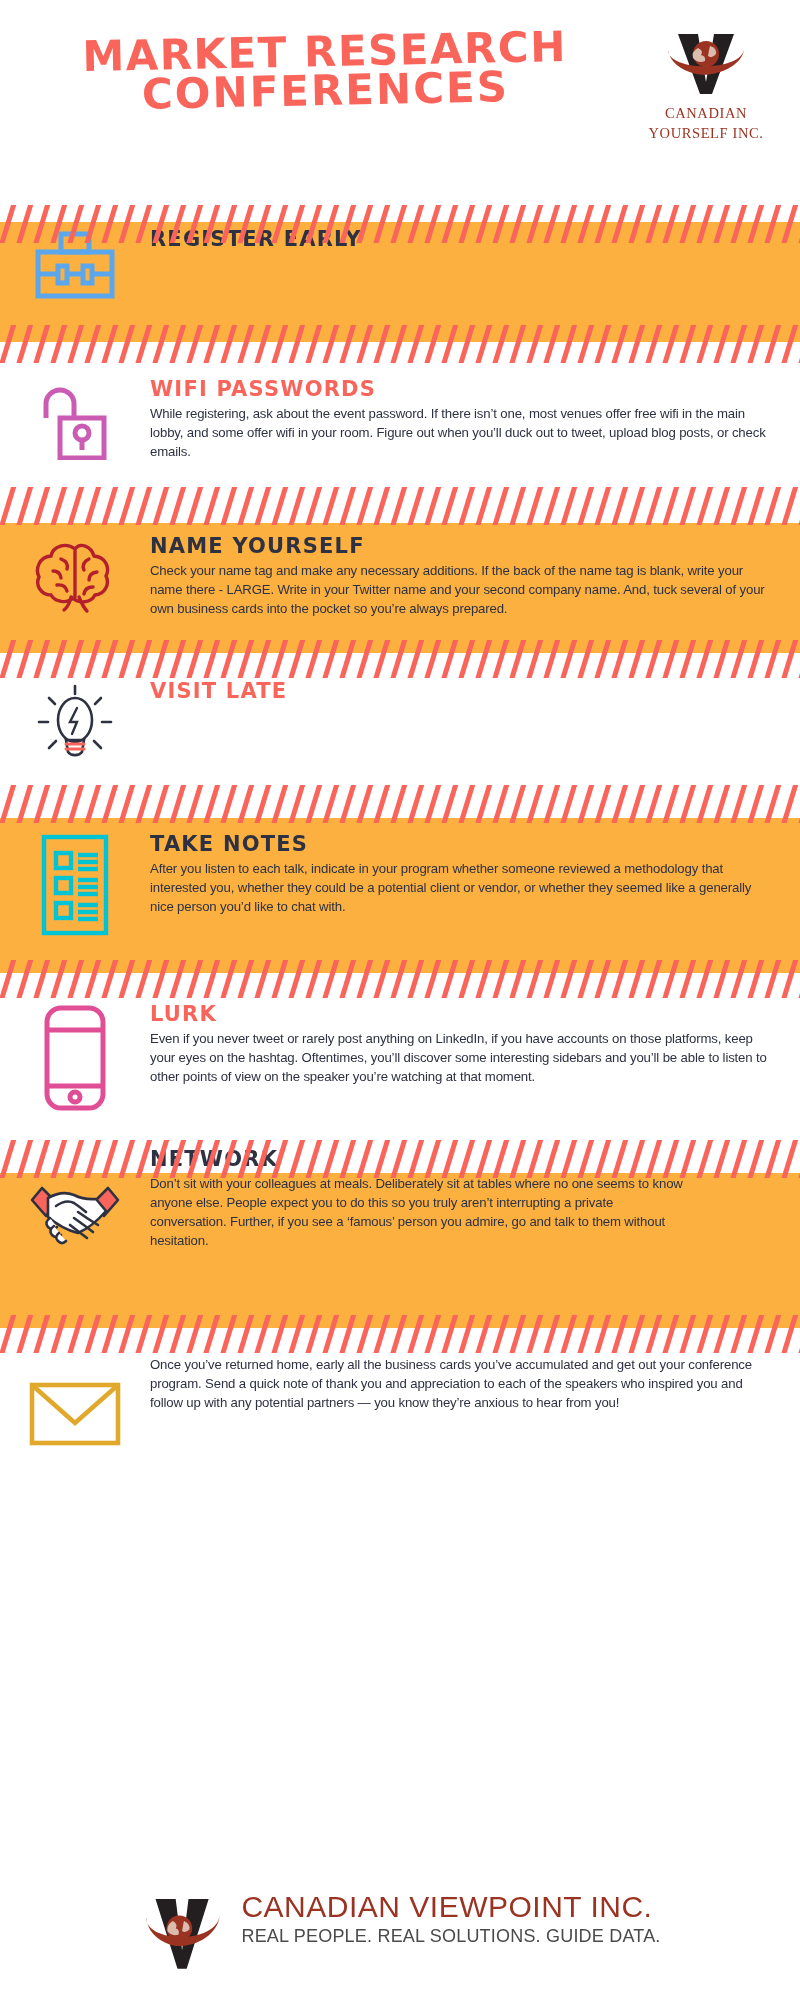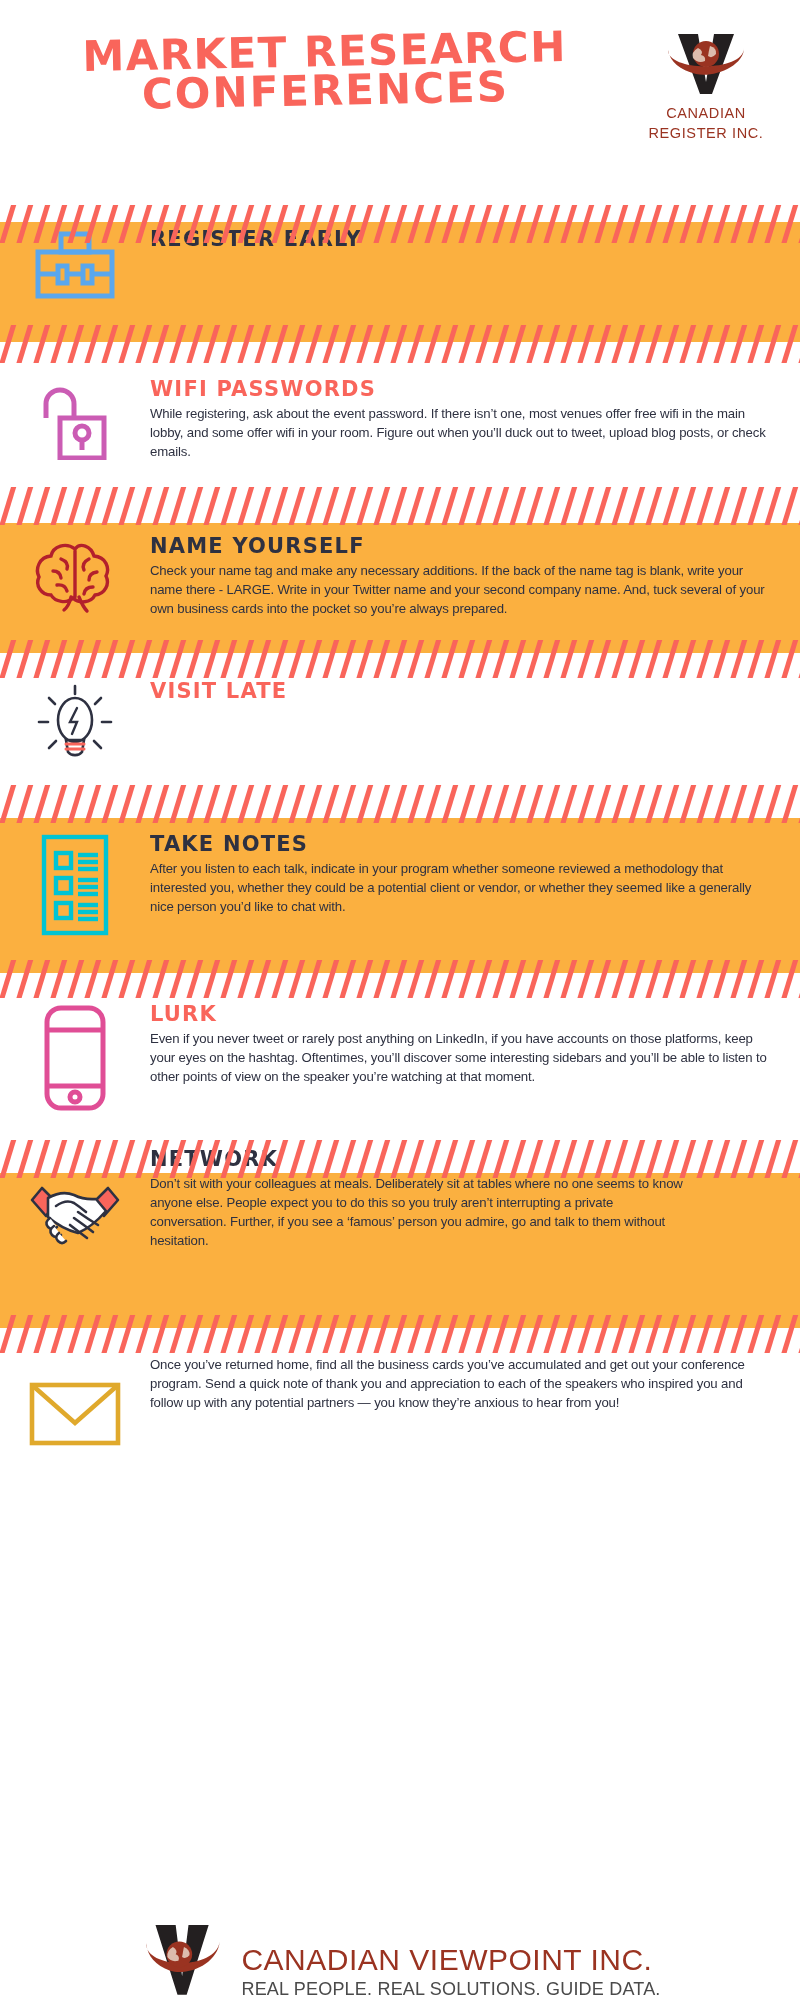"CANADIAN" .logo-top .logo-text { font-family: Liberation Sans, sans-serif -> Liberation Serif, serif }
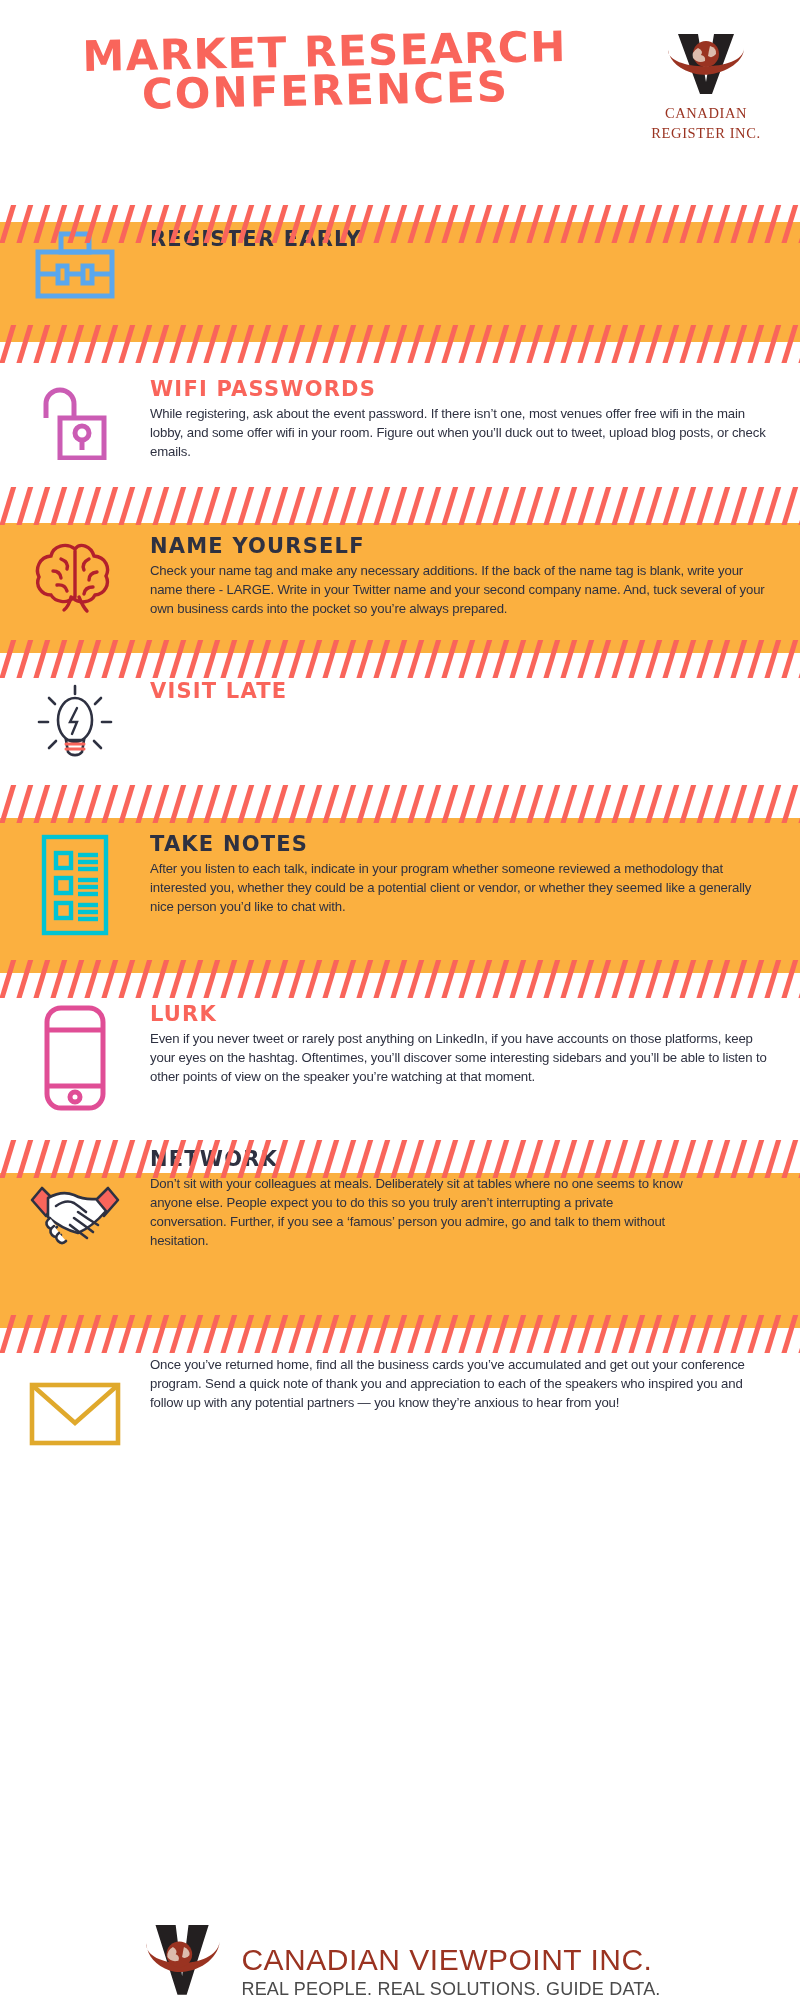"REGISTER INC." div.logo-text { text: REGISTER -> YOURSELF }
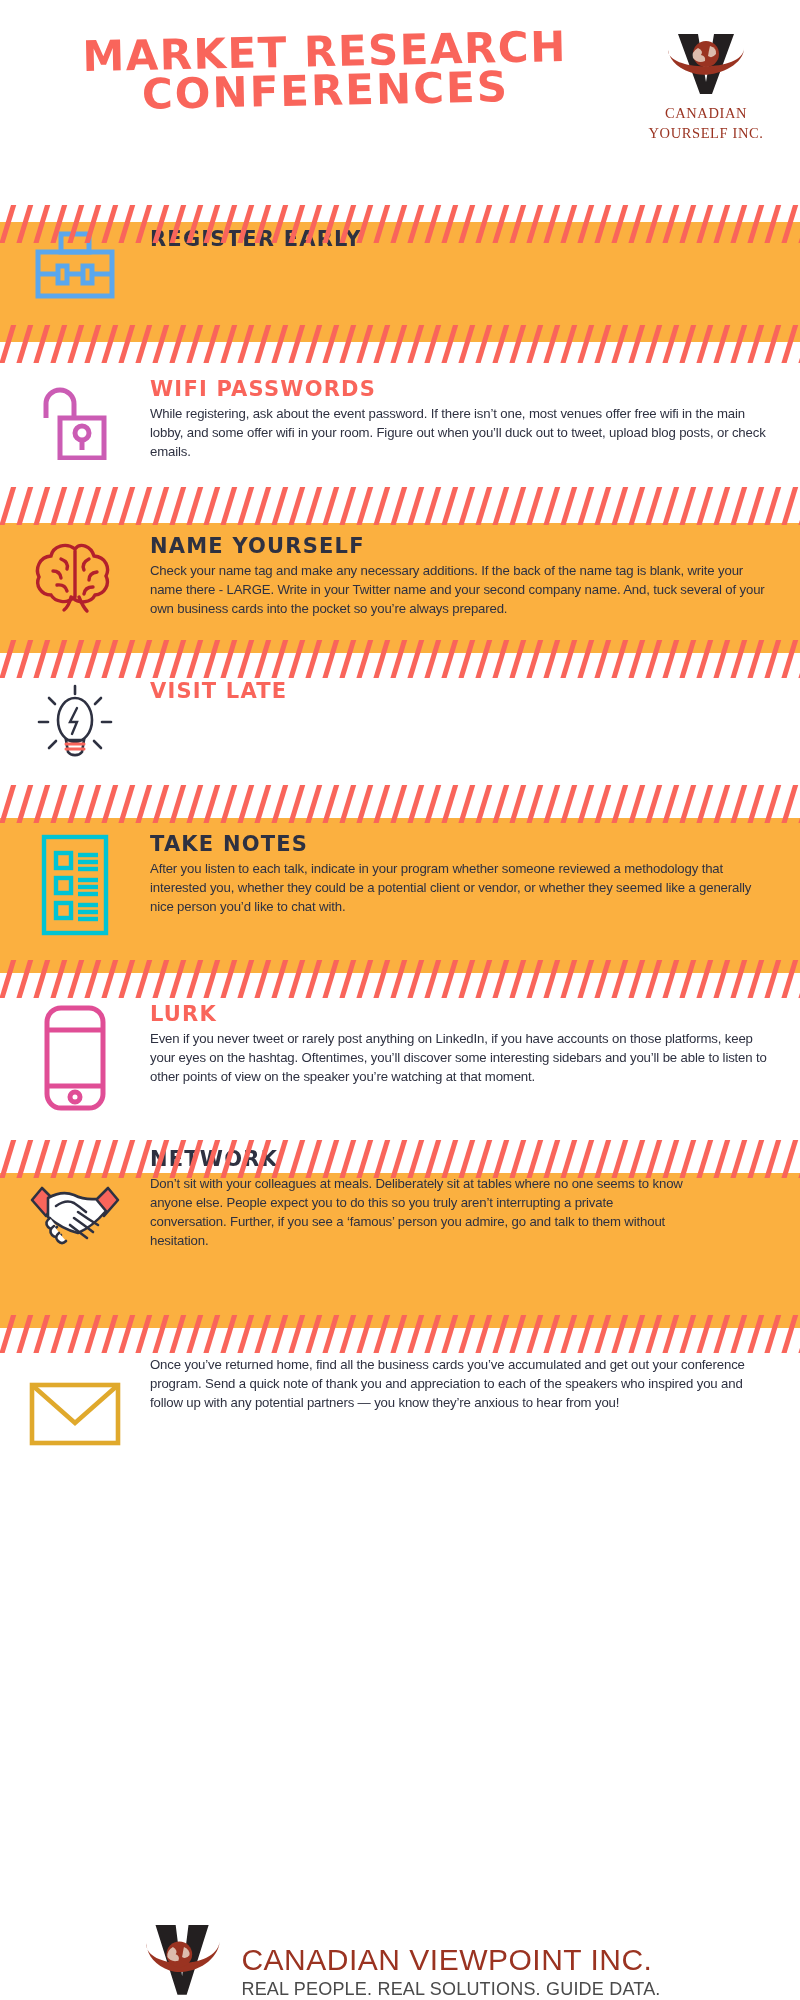"Once you’ve returned home, find" div.sec-body { text: find -> early }
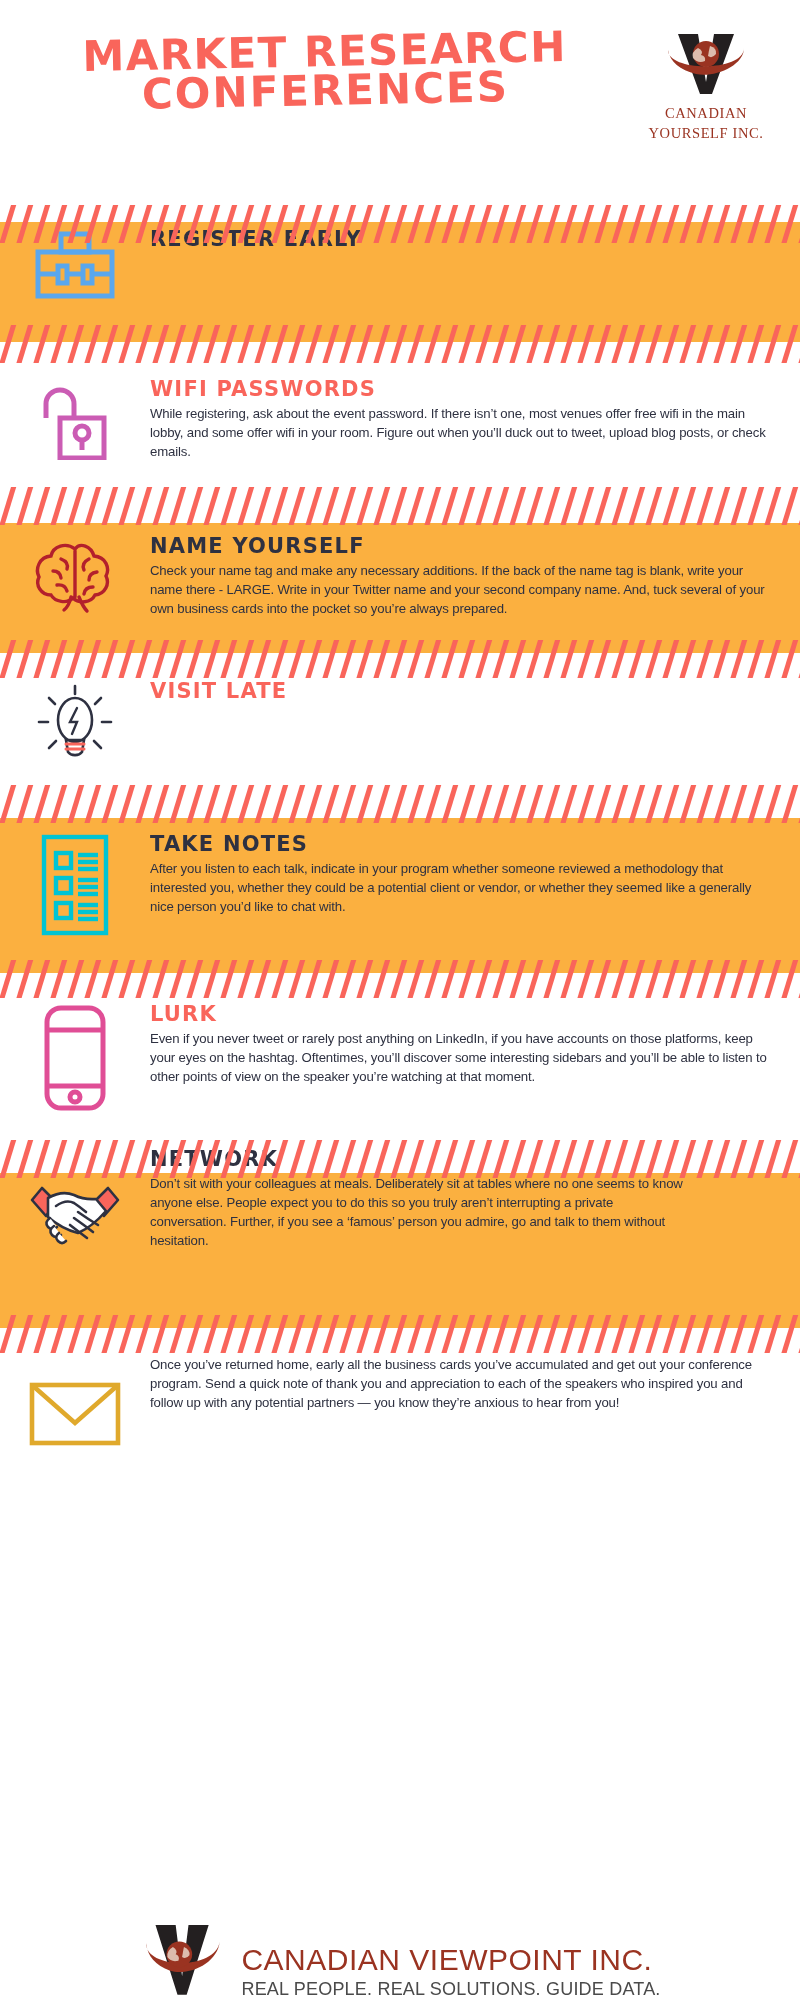"CANADIAN VIEWPOINT INC." .footer { align-items: flex-end -> flex-start }
